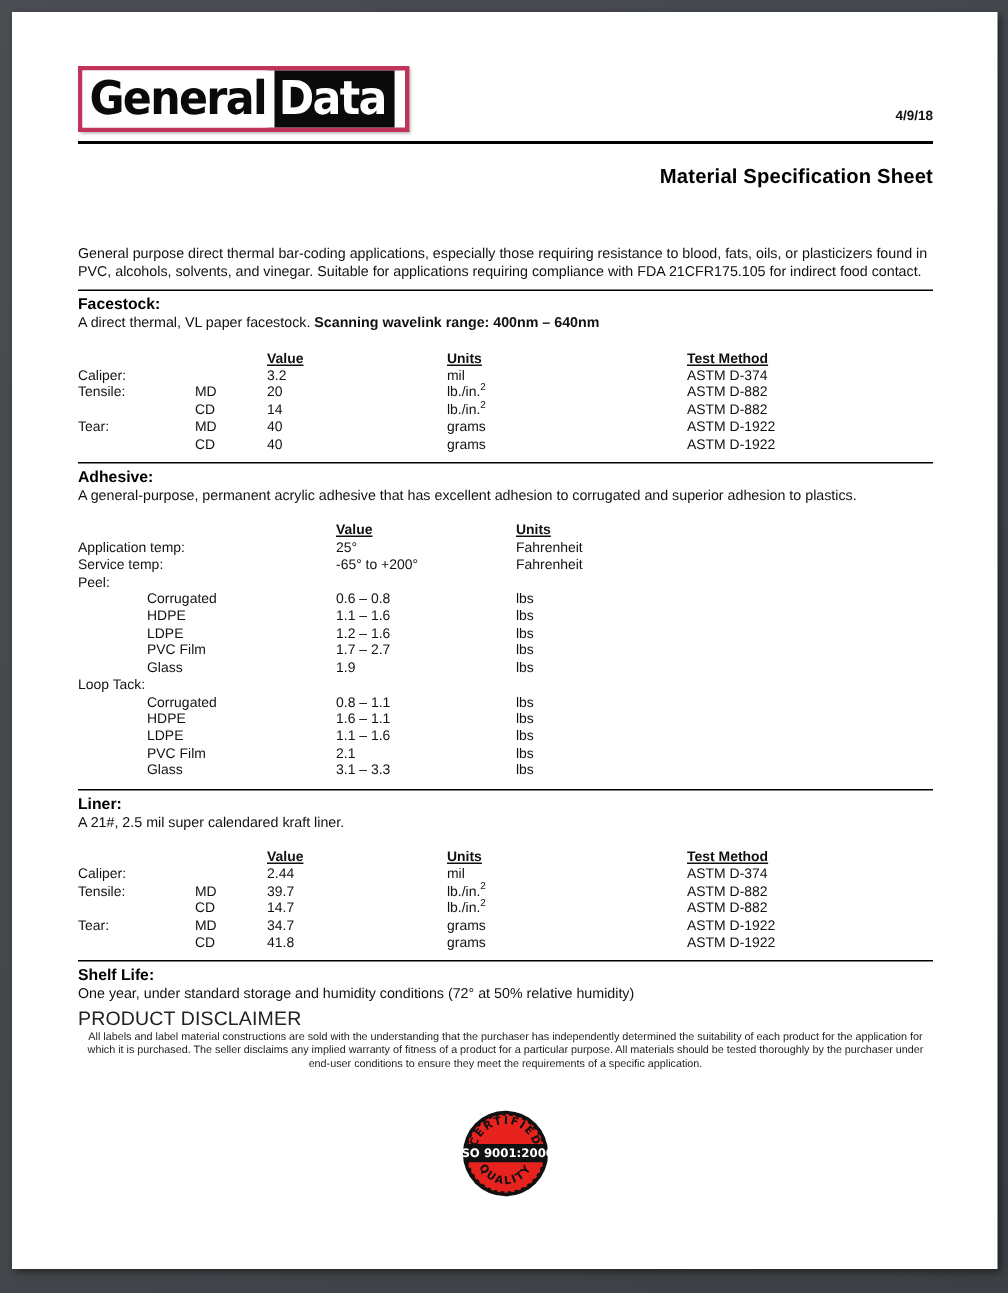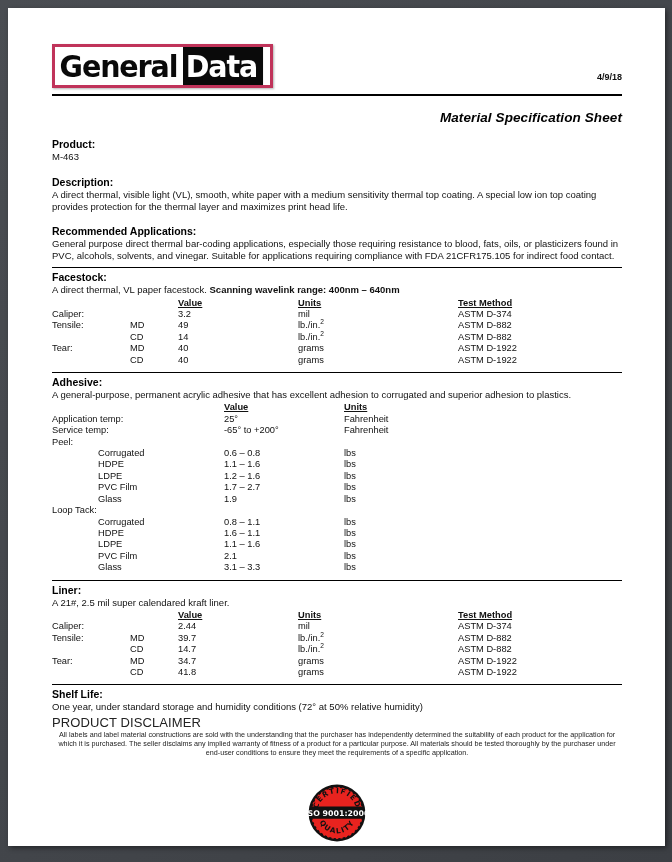"Material Specification Sheet" .doc-title { font-style: italic -> none }
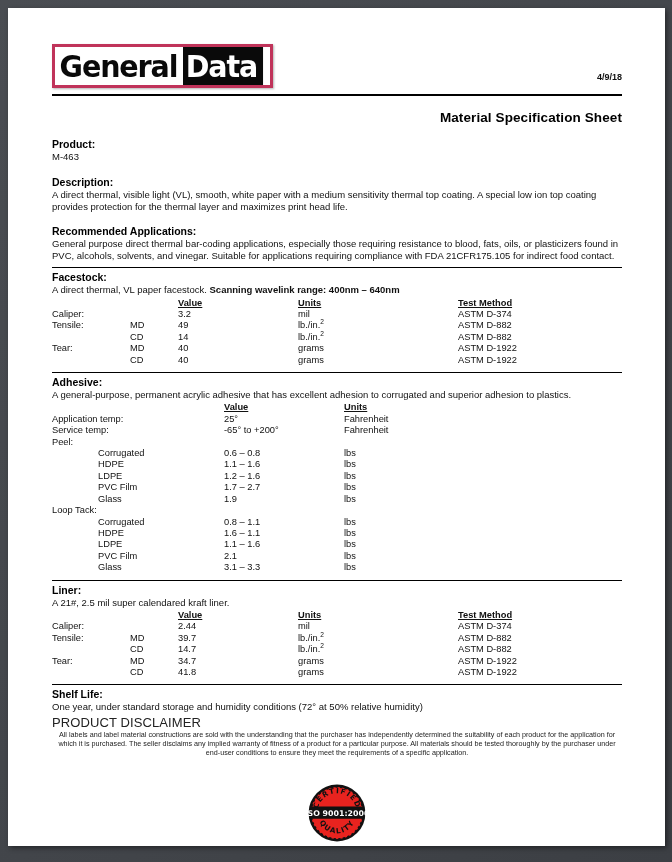"Product:" div { html: <div> <div>Product:</div> <div>M-463</div> </div> -> none }
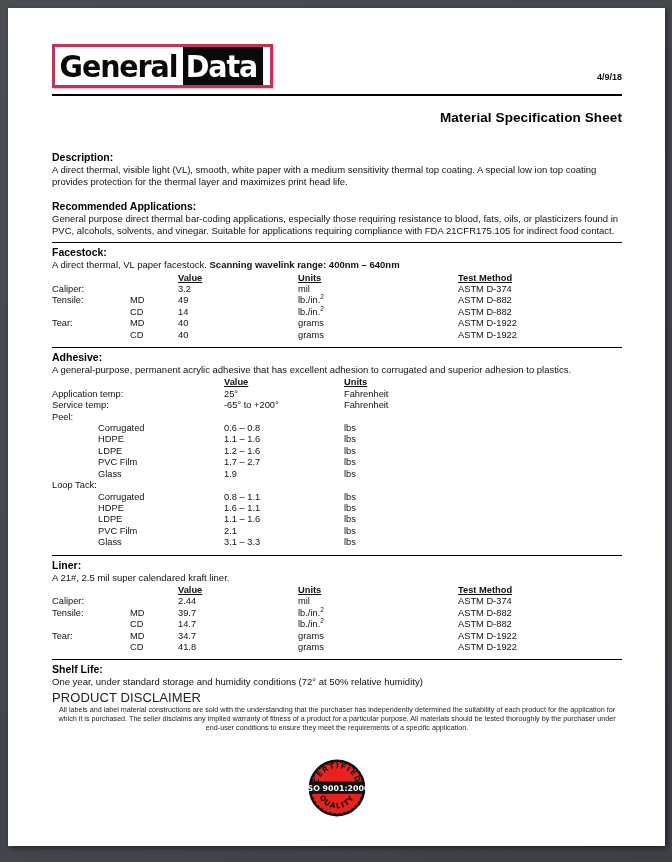"Description:" div { html: <div> <div>Description:</div> <p>A direct thermal, visible light (VL), smooth, white paper with a medium sensitivity thermal top coating. A special low ion top coating provides protection for the thermal layer and maximizes print head life.</p> </div> -> none }
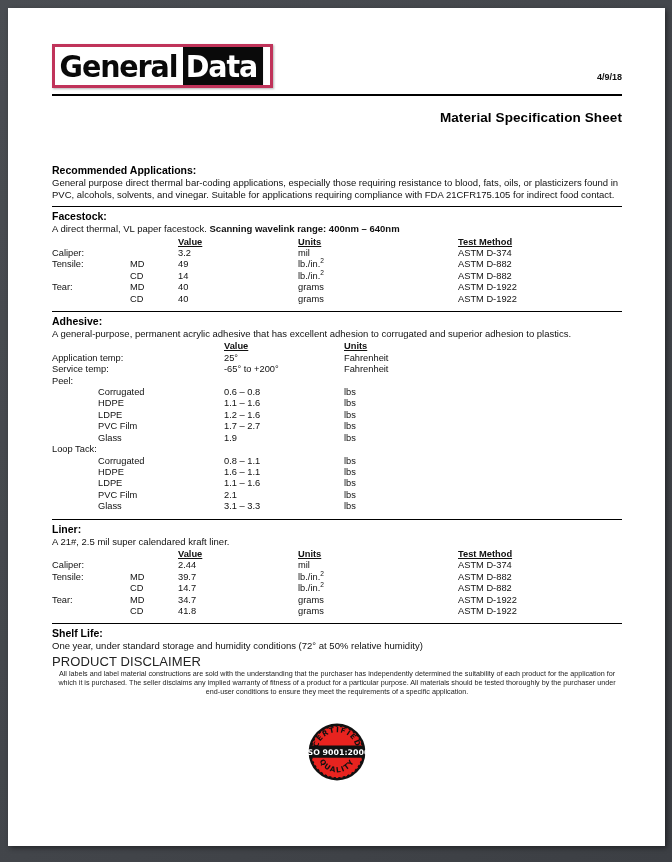"Recommended Applications:" div.sec-head { html: <div>Recommended Applications:</div> -> none }
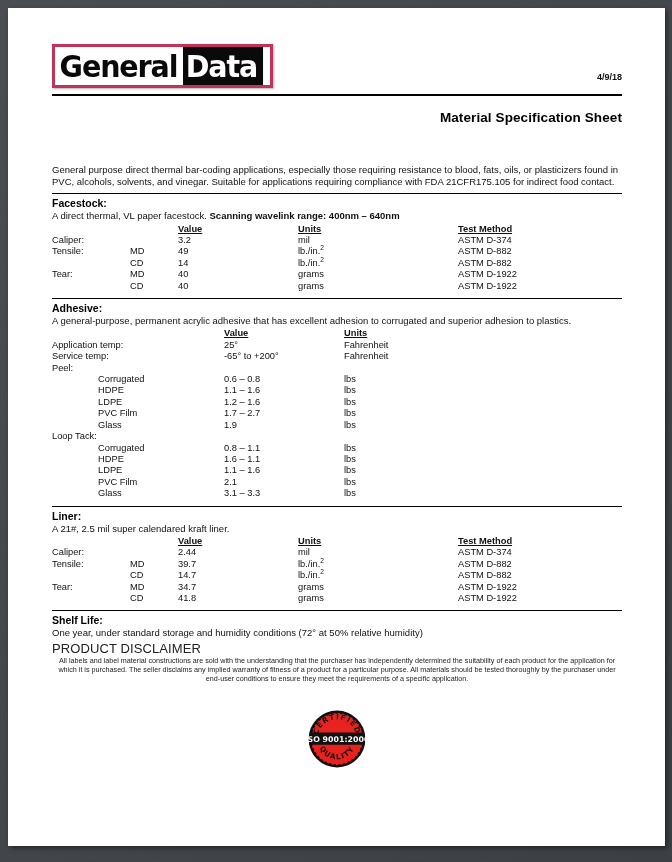"Value" table.spec { margin-top: 2px -> 12px }
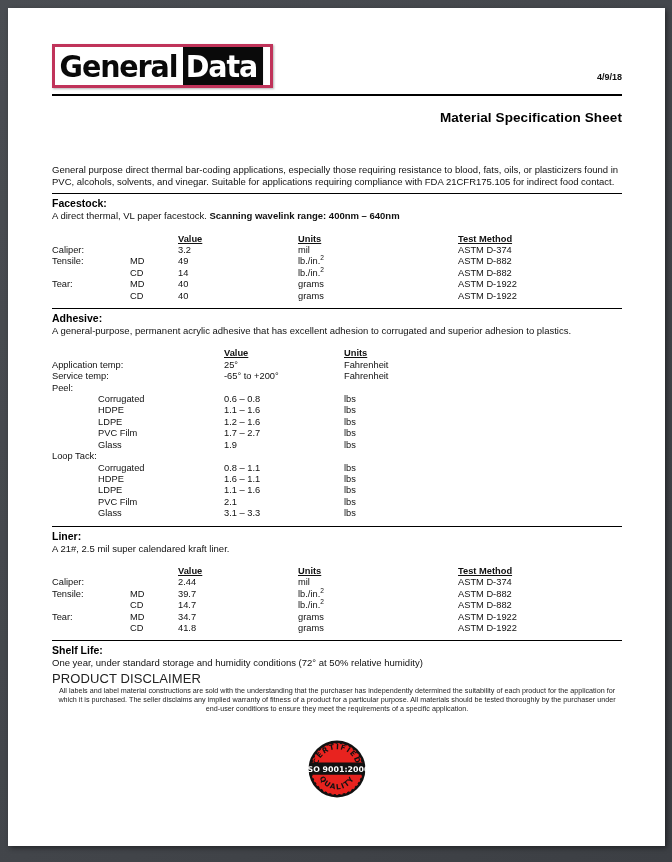"49" td.c-value { text: 49 -> 20 }
